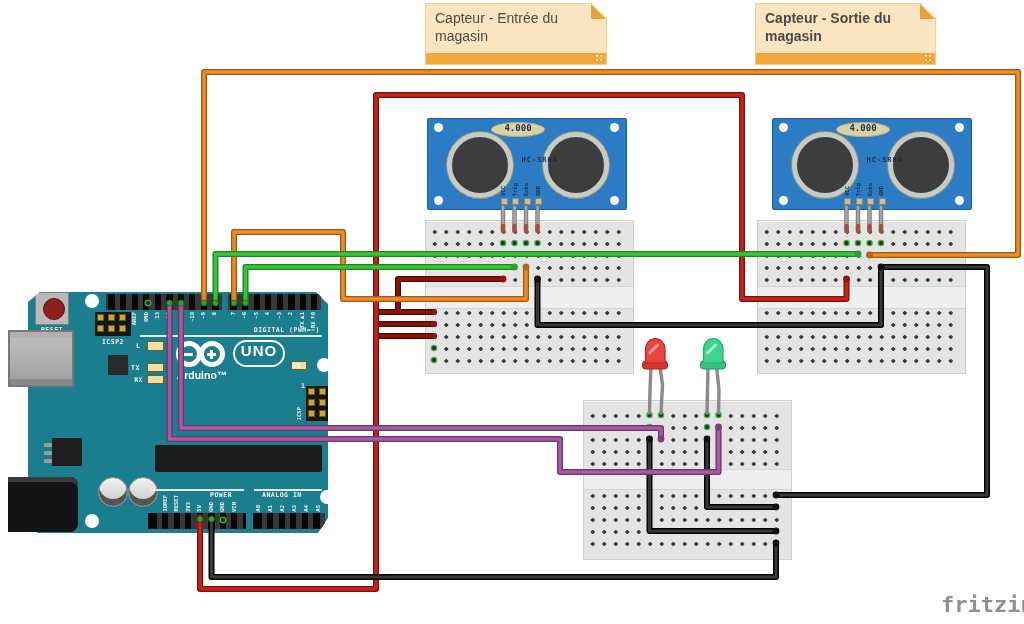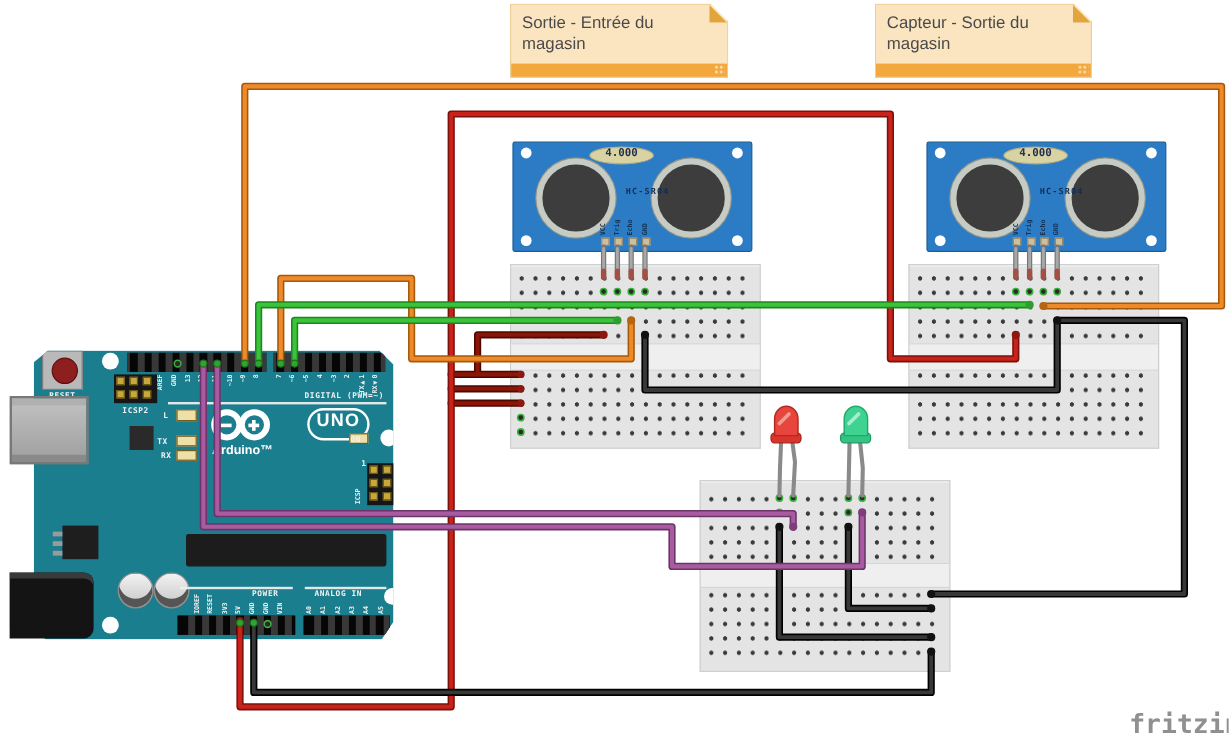"Sortie - Entrée du magasin" div.txt { text: Sortie -> Capteur }
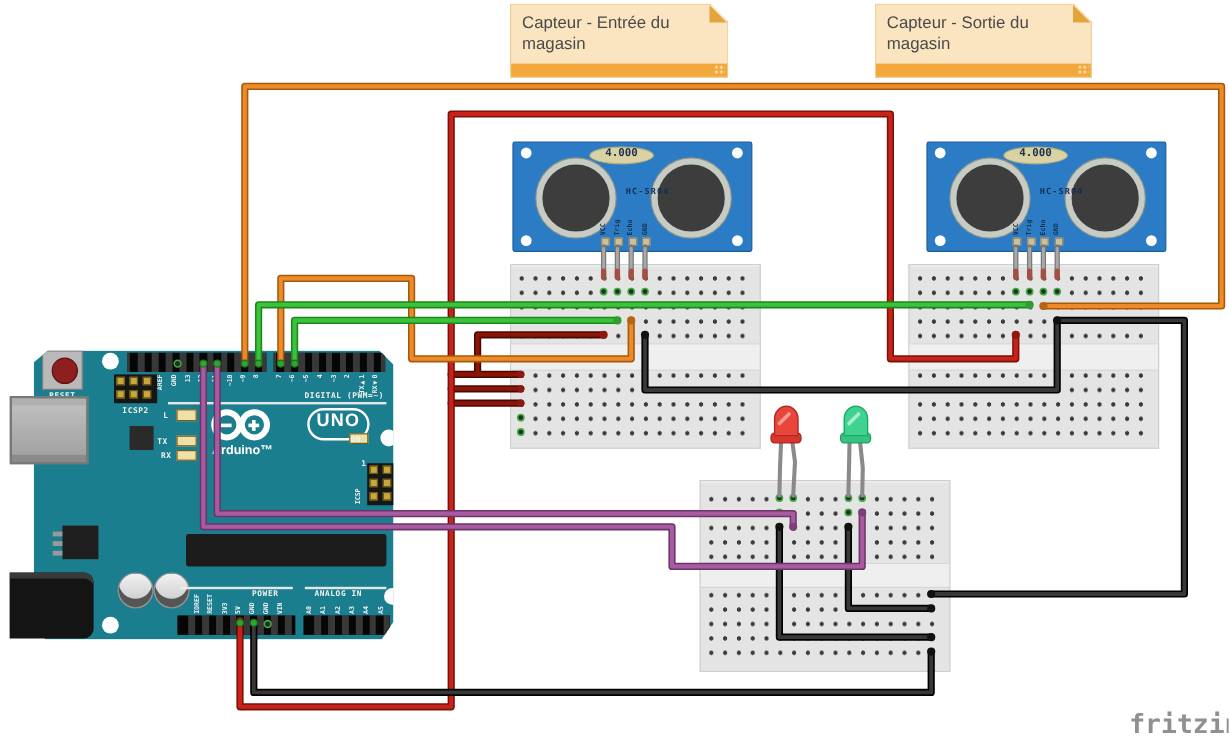"Capteur - Sortie du magasin" div.note { font-weight: none -> bold; left: 729px -> 755px }
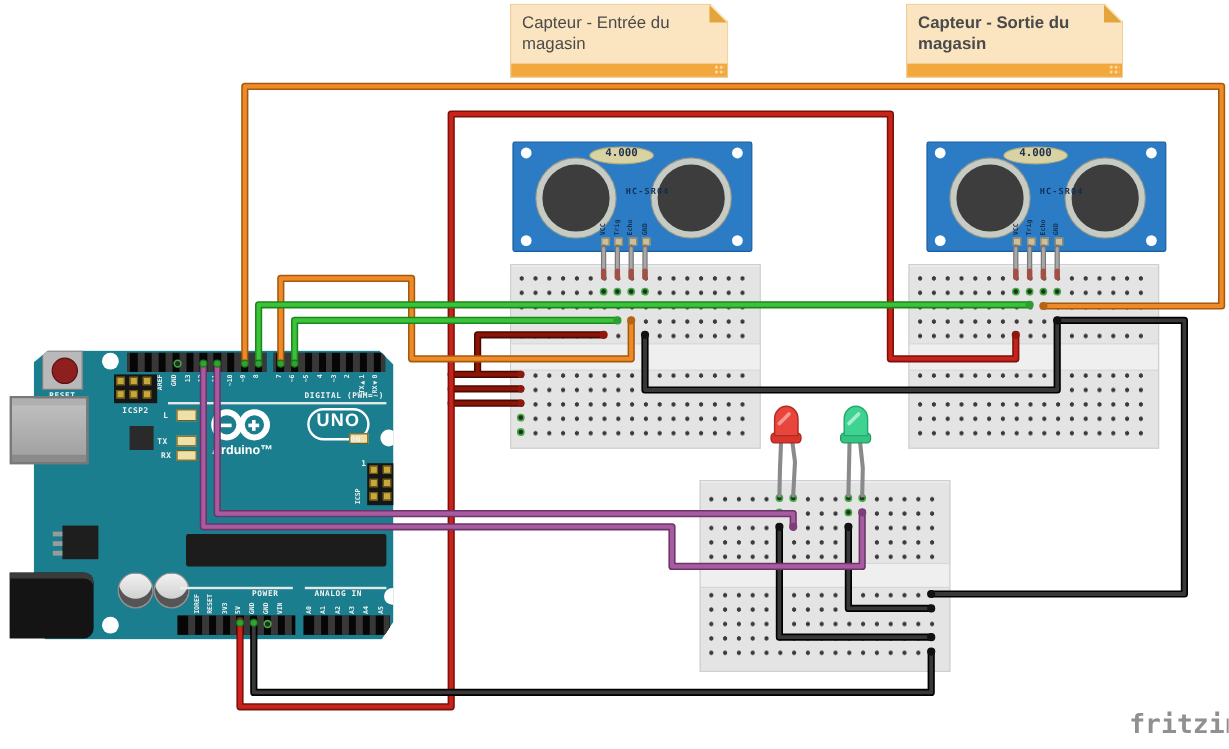"UNO" div.abs { margin-left: 23px -> none }
